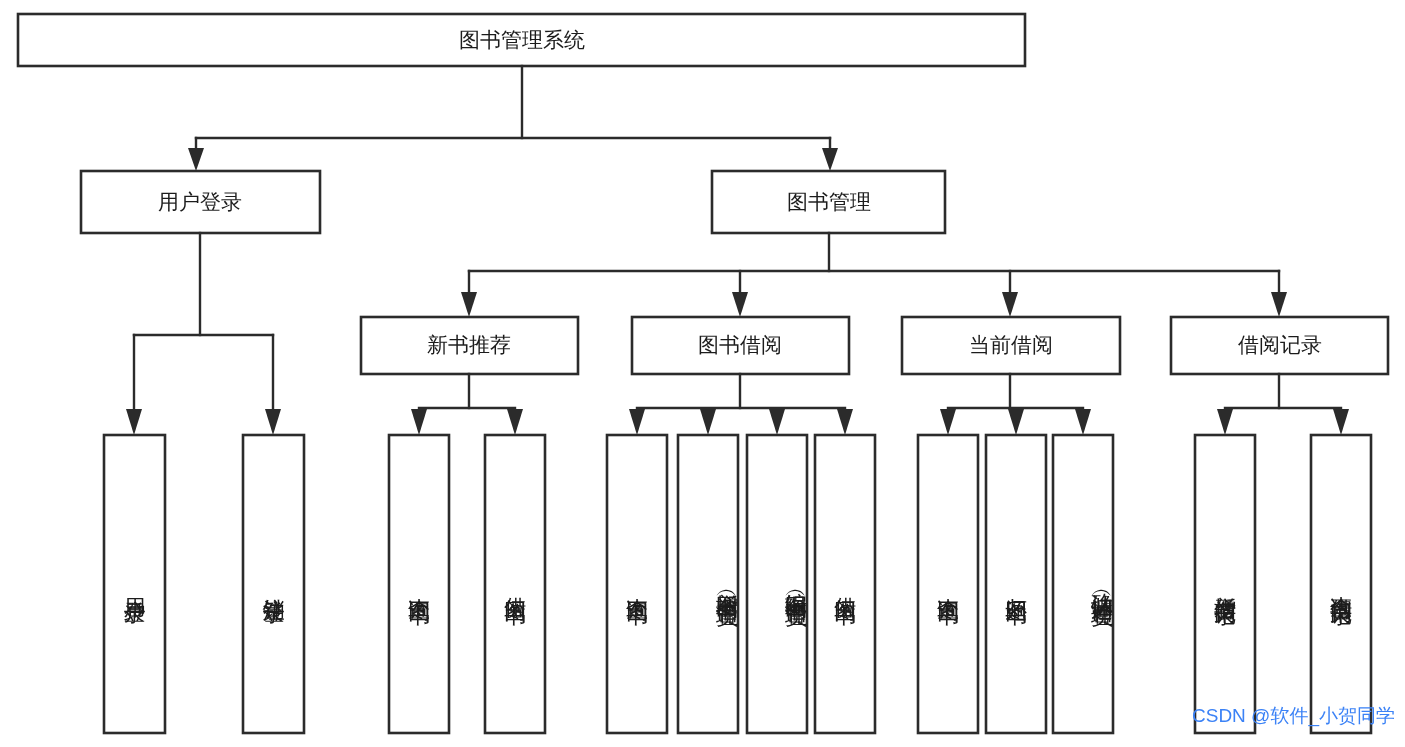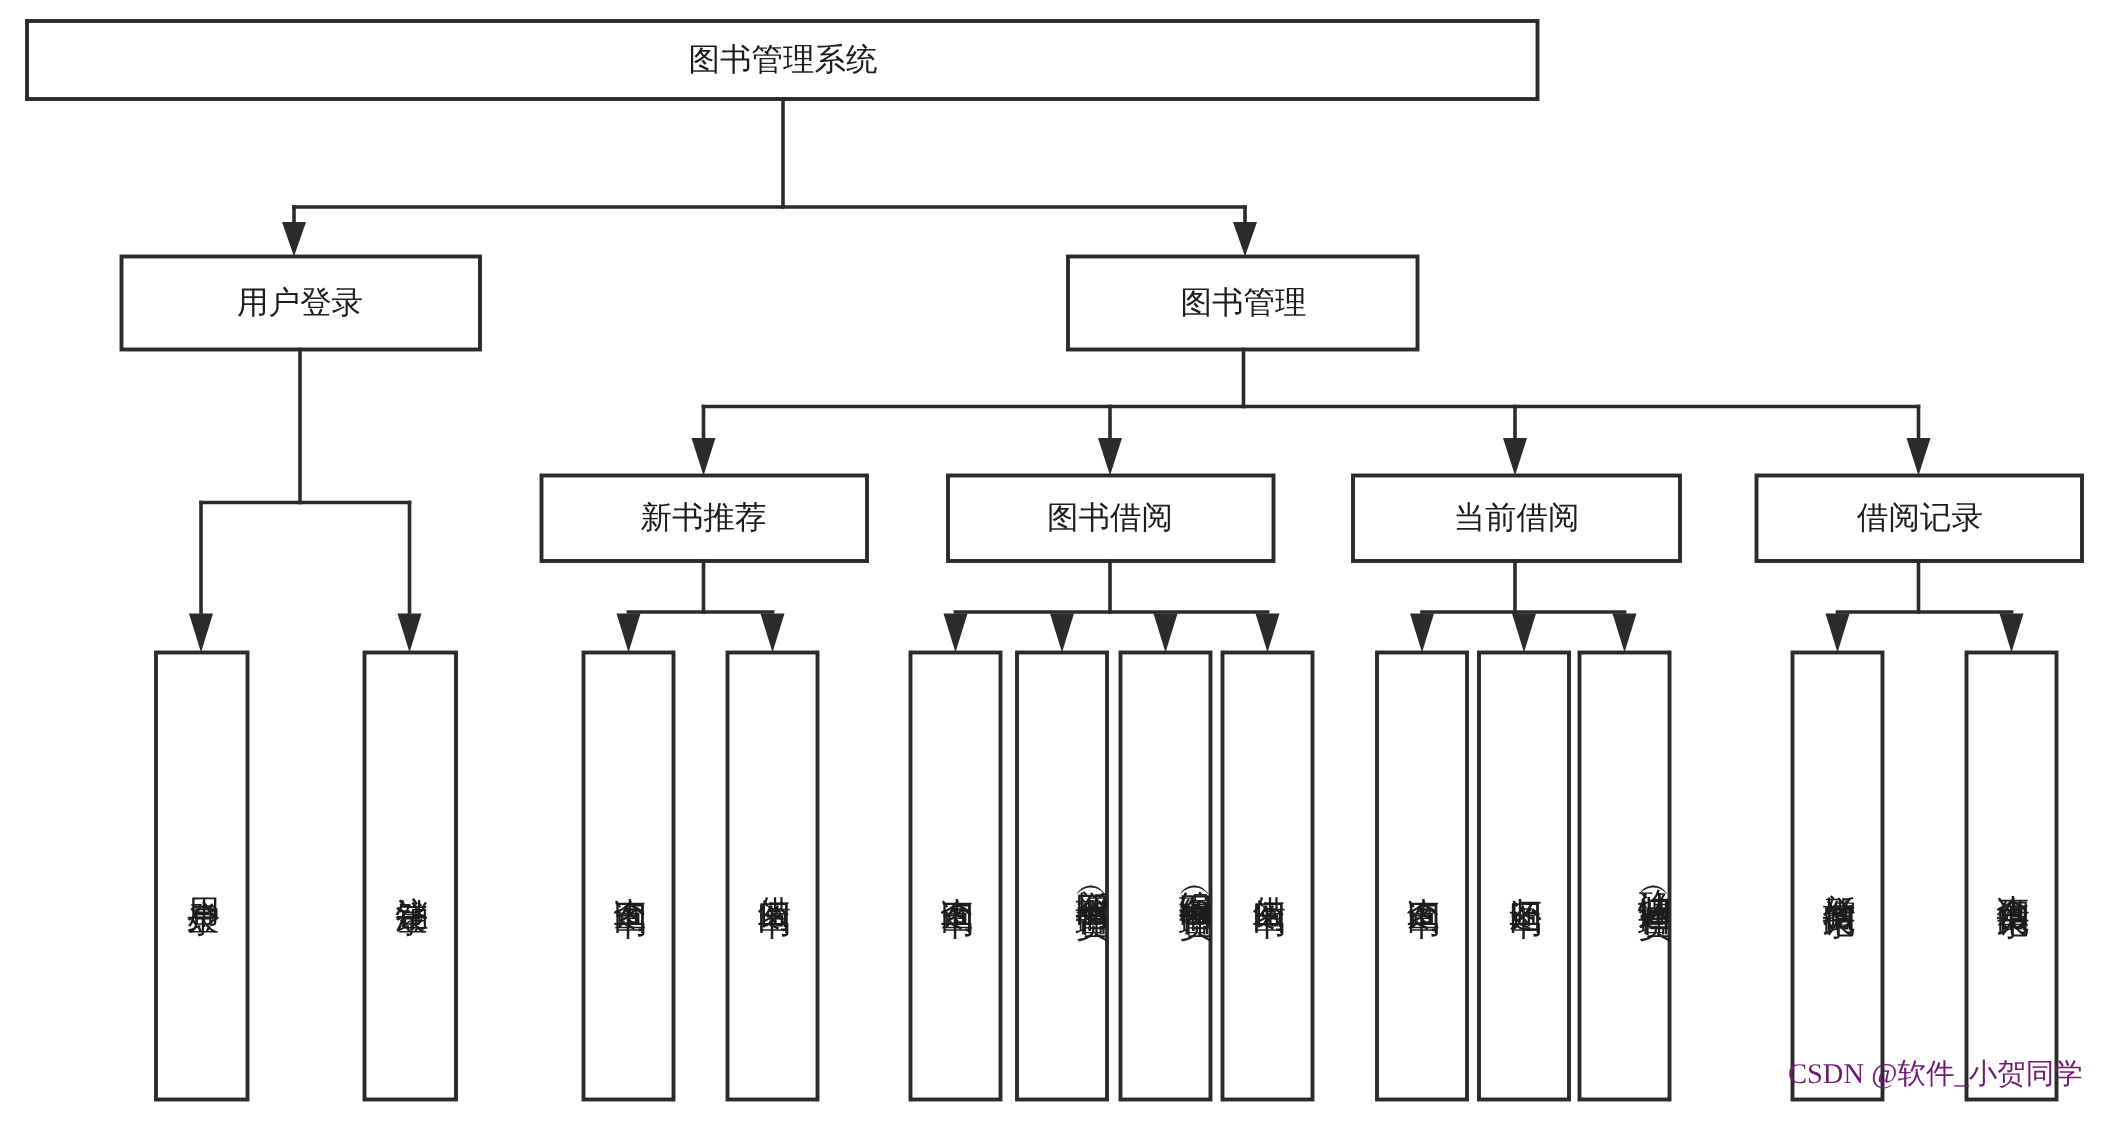"CSDN @软件_小贺同学" .watermark { color: #701a75 -> #3b82f6; font-family: Liberation Serif, serif -> Liberation Sans, sans-serif }
